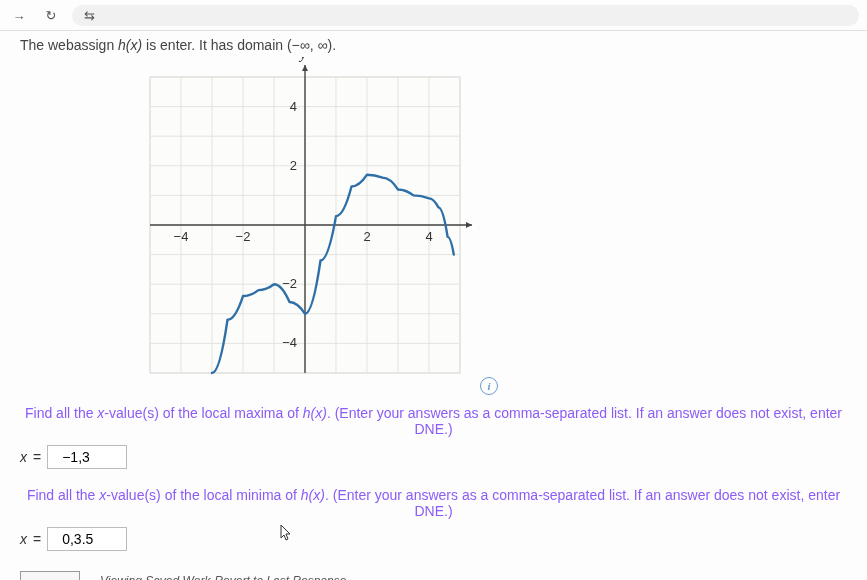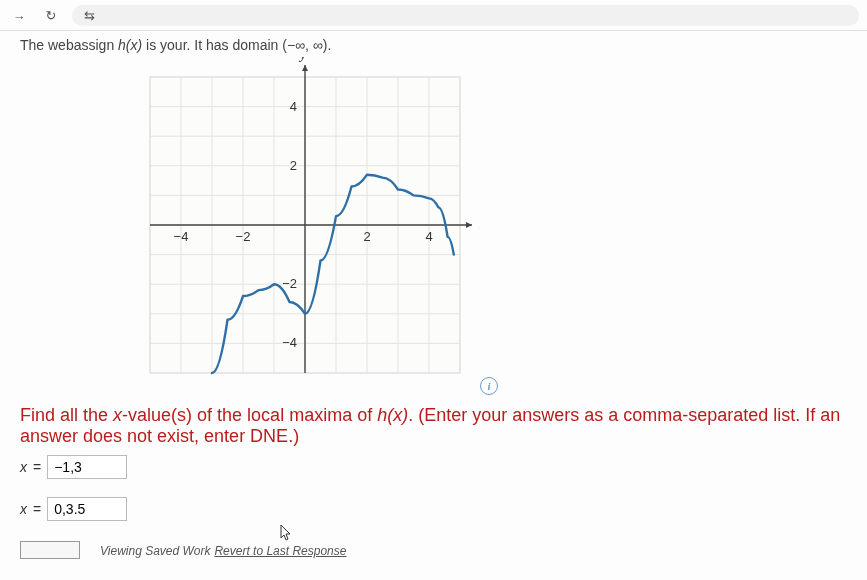"is your. It has domain" span { text: your -> enter }
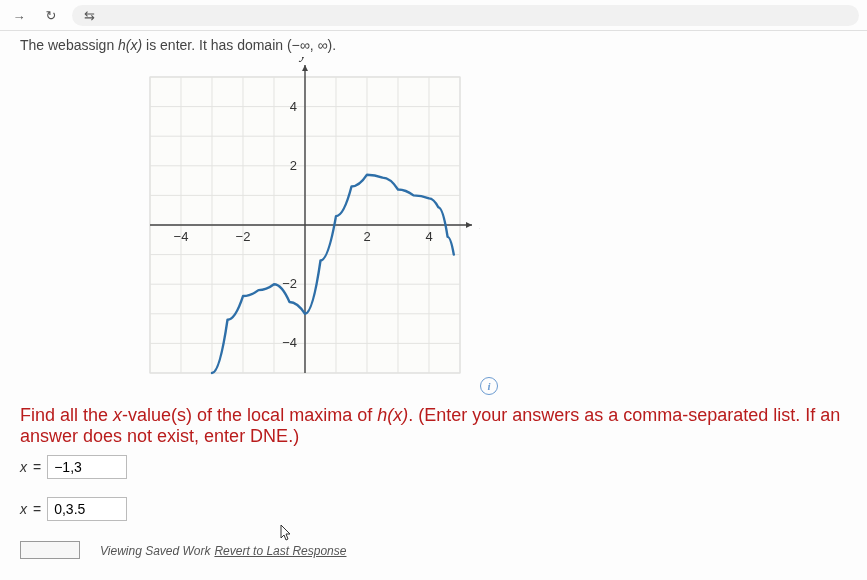"Find all the x-value(s) of" .question { color: #b91c1c -> #8b5cf6; font-size: 18px -> 14px; text-align: none -> center }
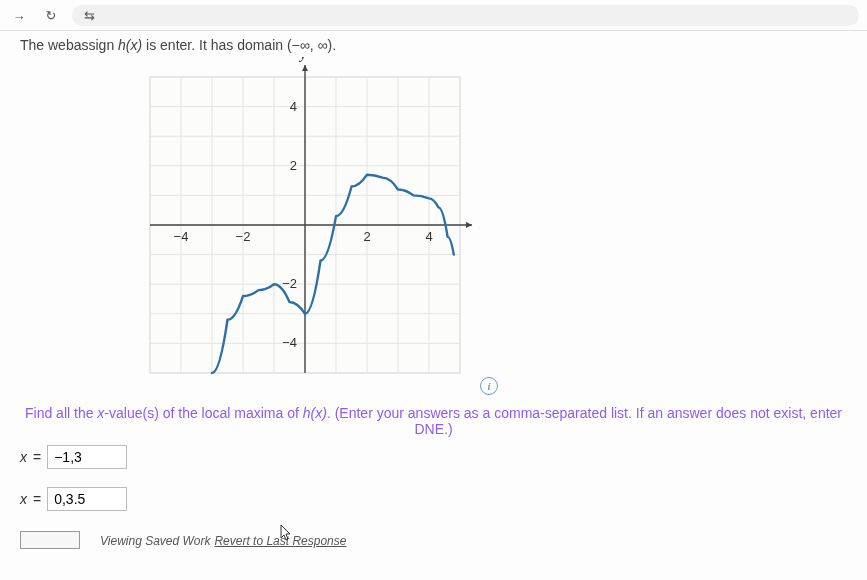"−1,3" .answer-input { padding: 3px 6px -> 3px 14px }
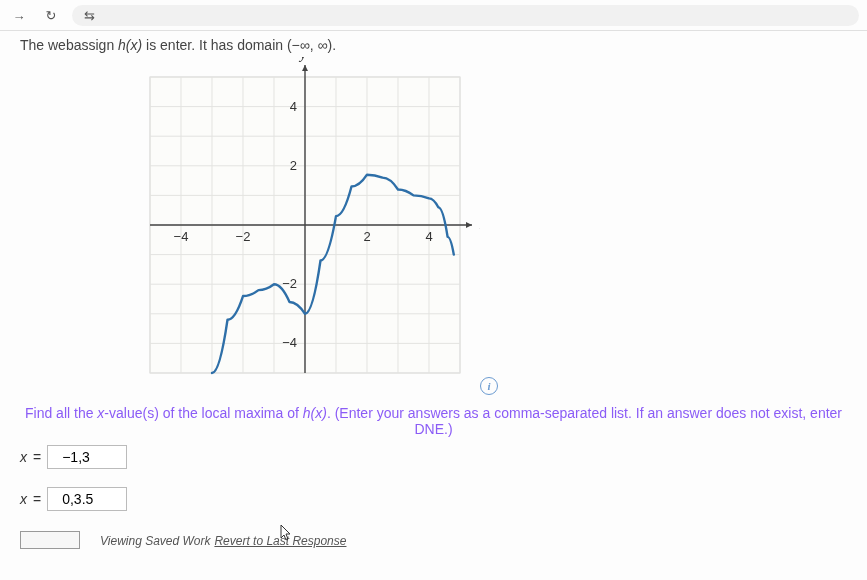"Find all the x-value(s) of the local minima" p.question { html: none -> <p> <span>Find all the </span><span>x</span><span>-value(s) of the local minima of </span><span>h(x)</span><span>. (Enter your answers as a comma-separated list. If an answer does not exist, enter DNE.)</span> </p> }
